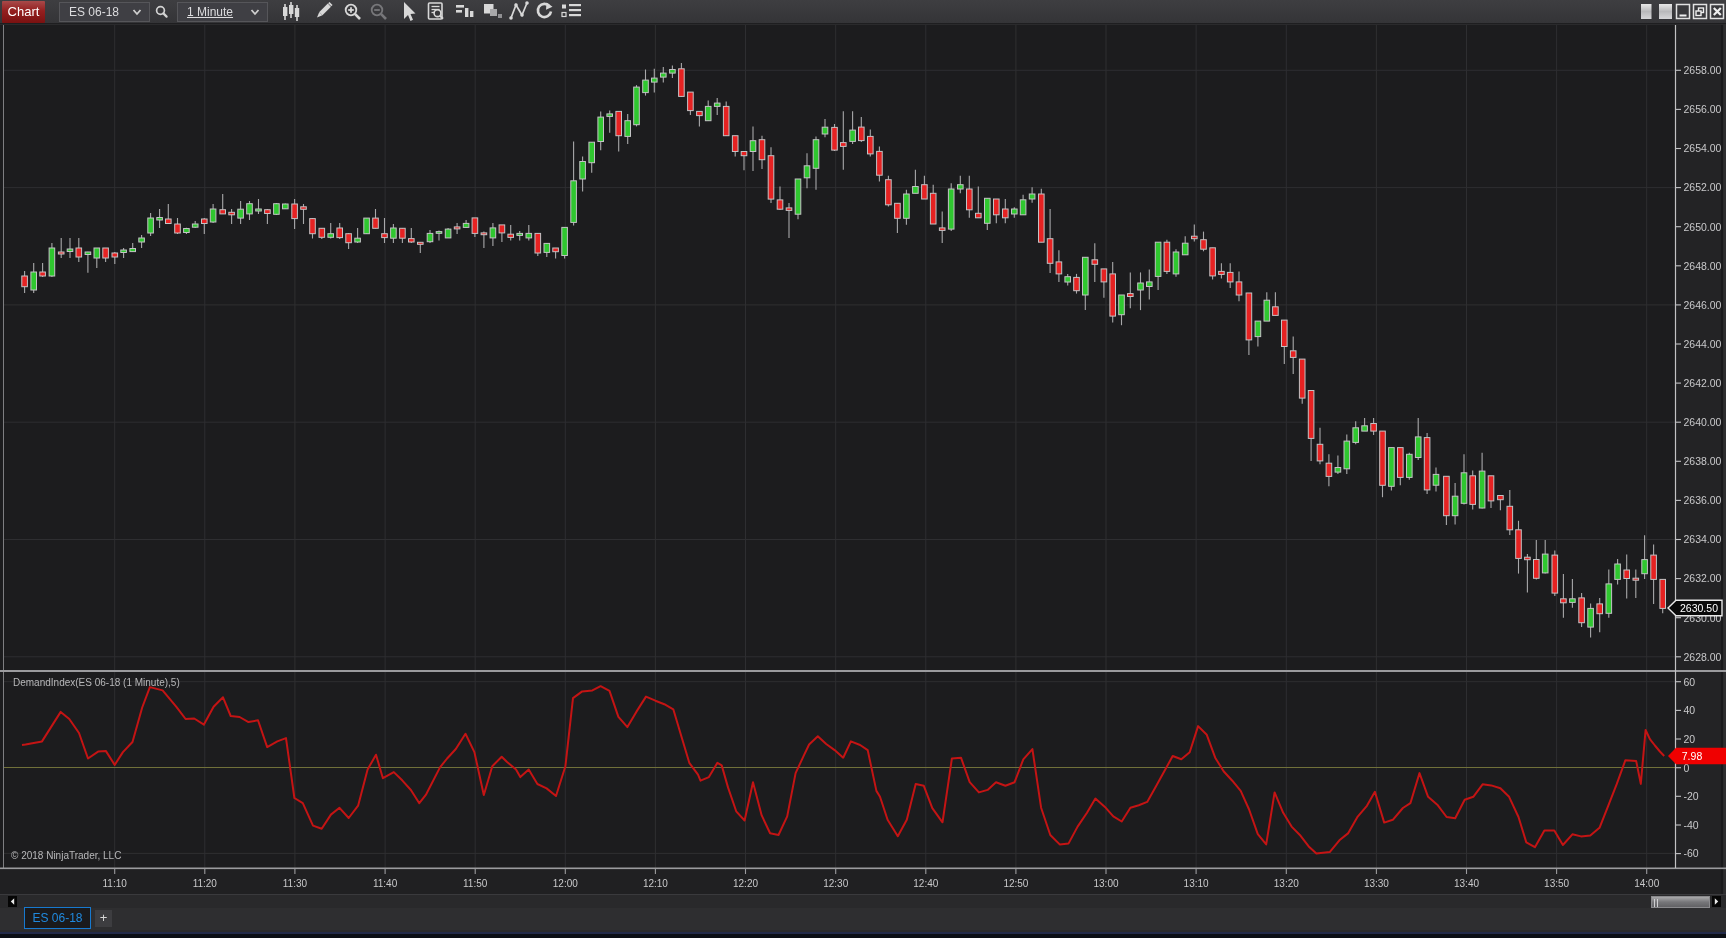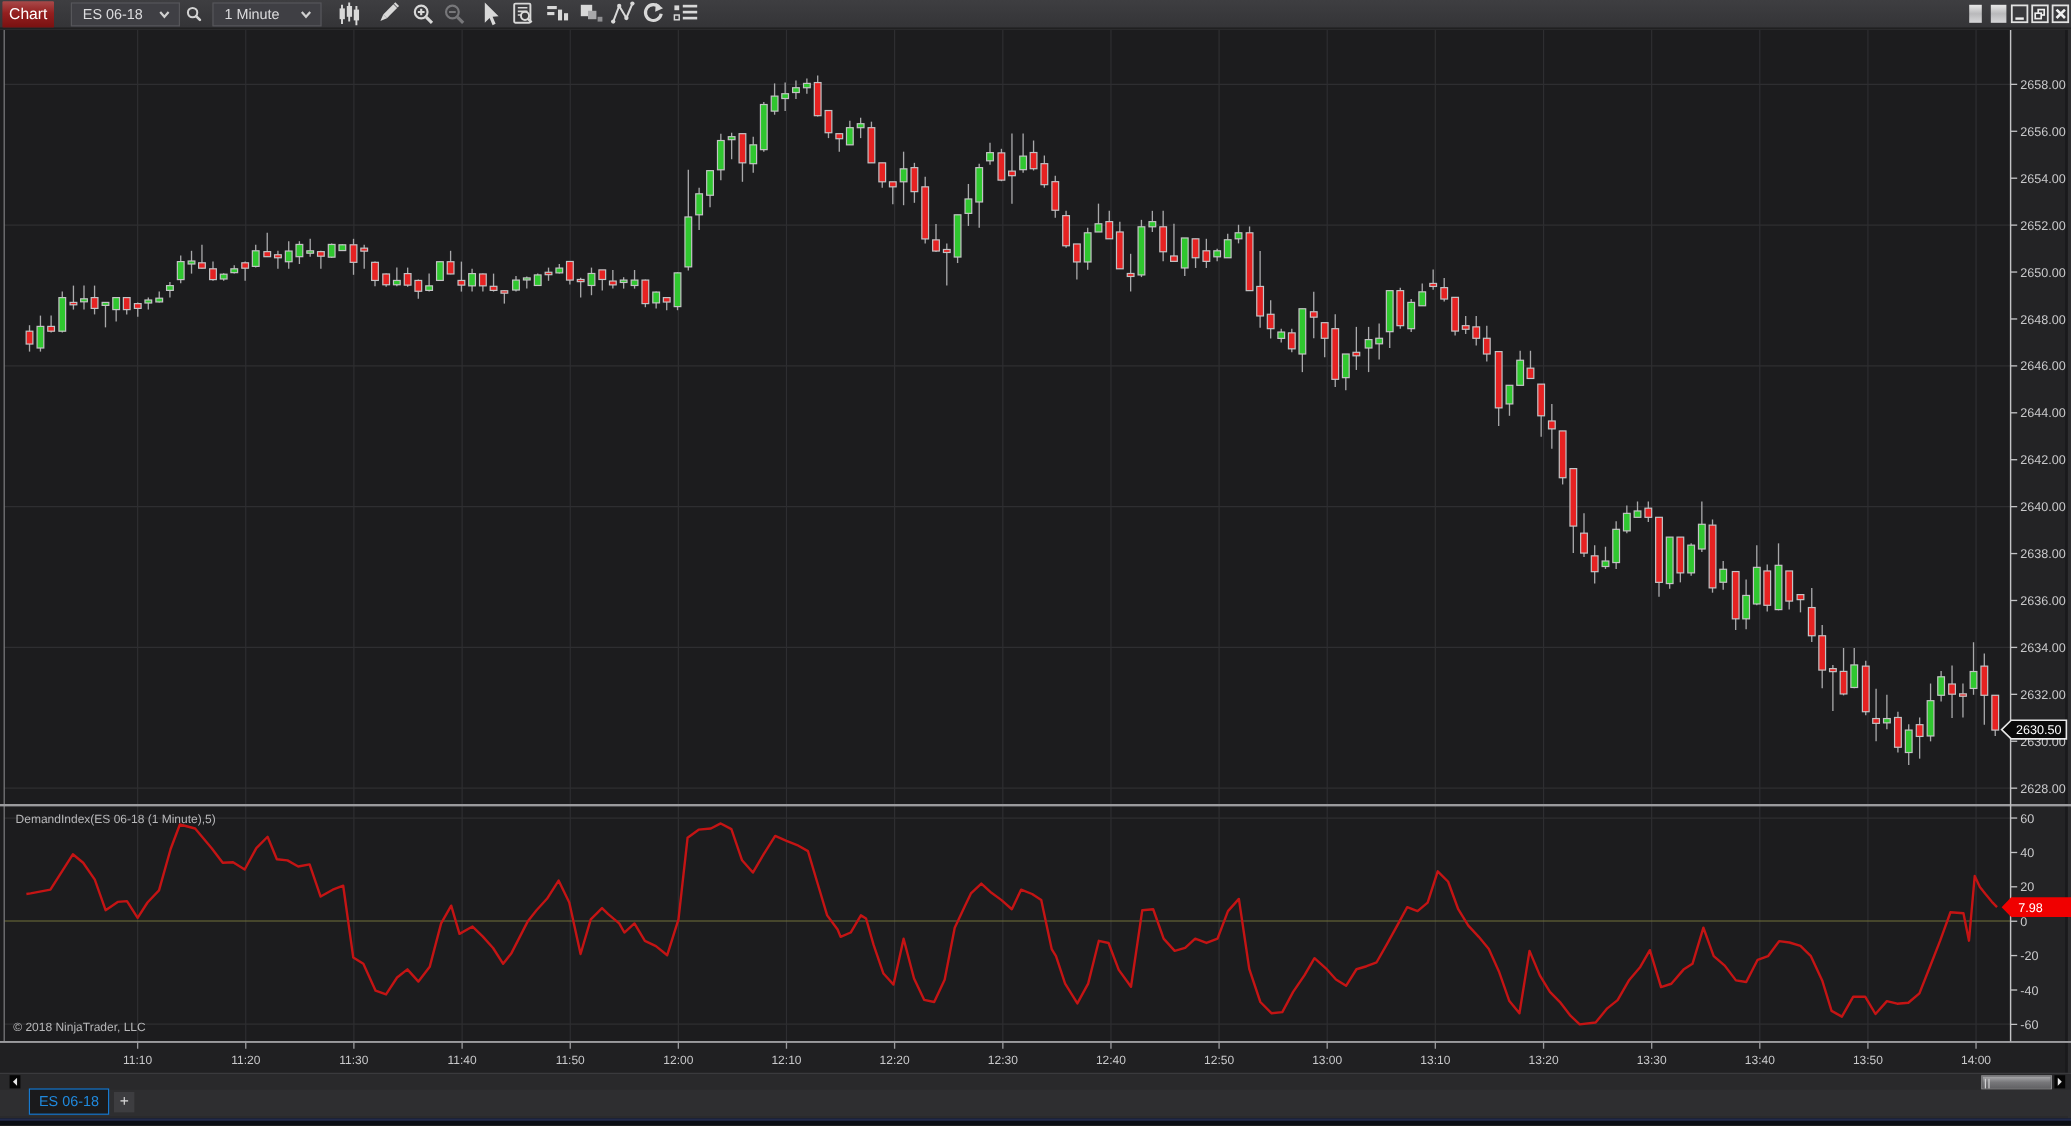"1 Minute" div.combo { text-decoration: none -> underline }
